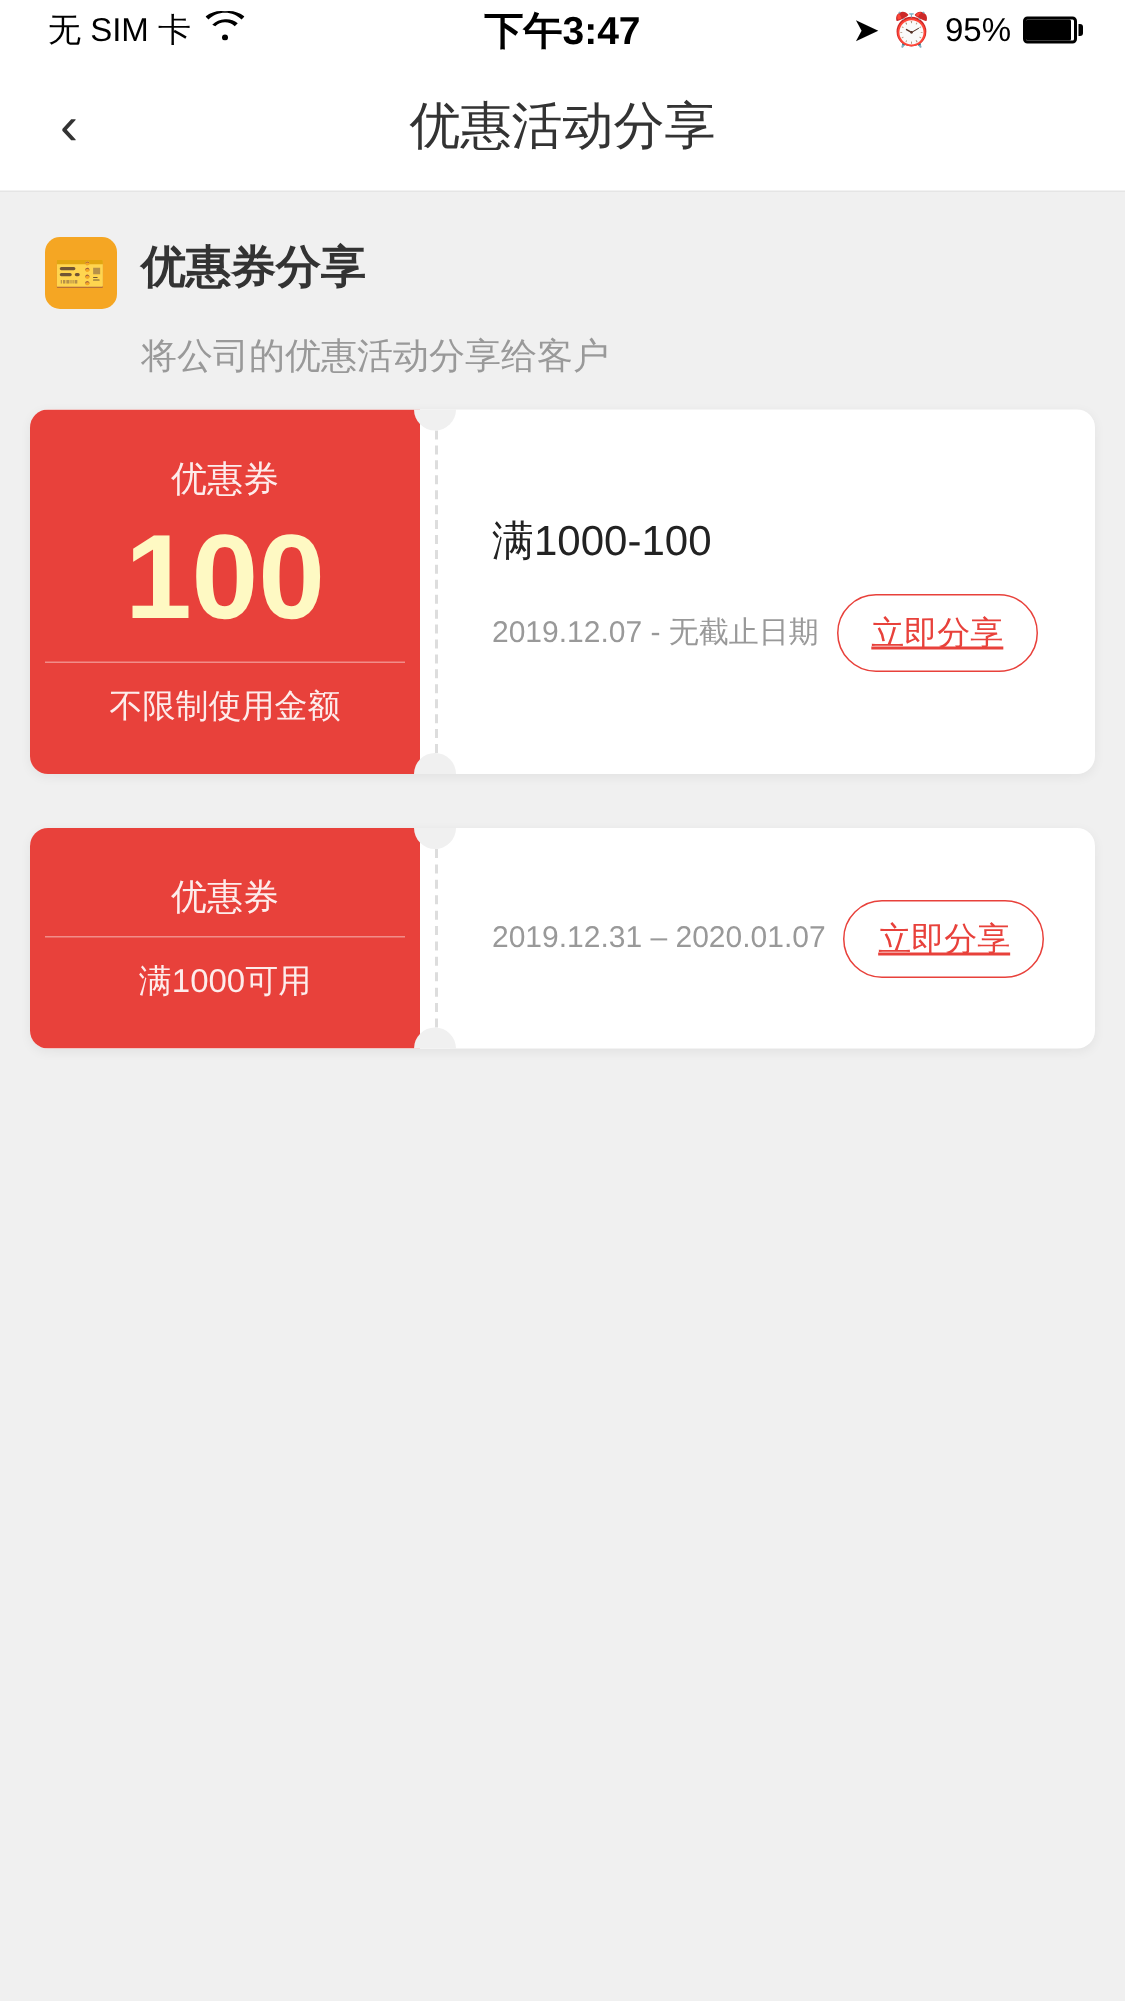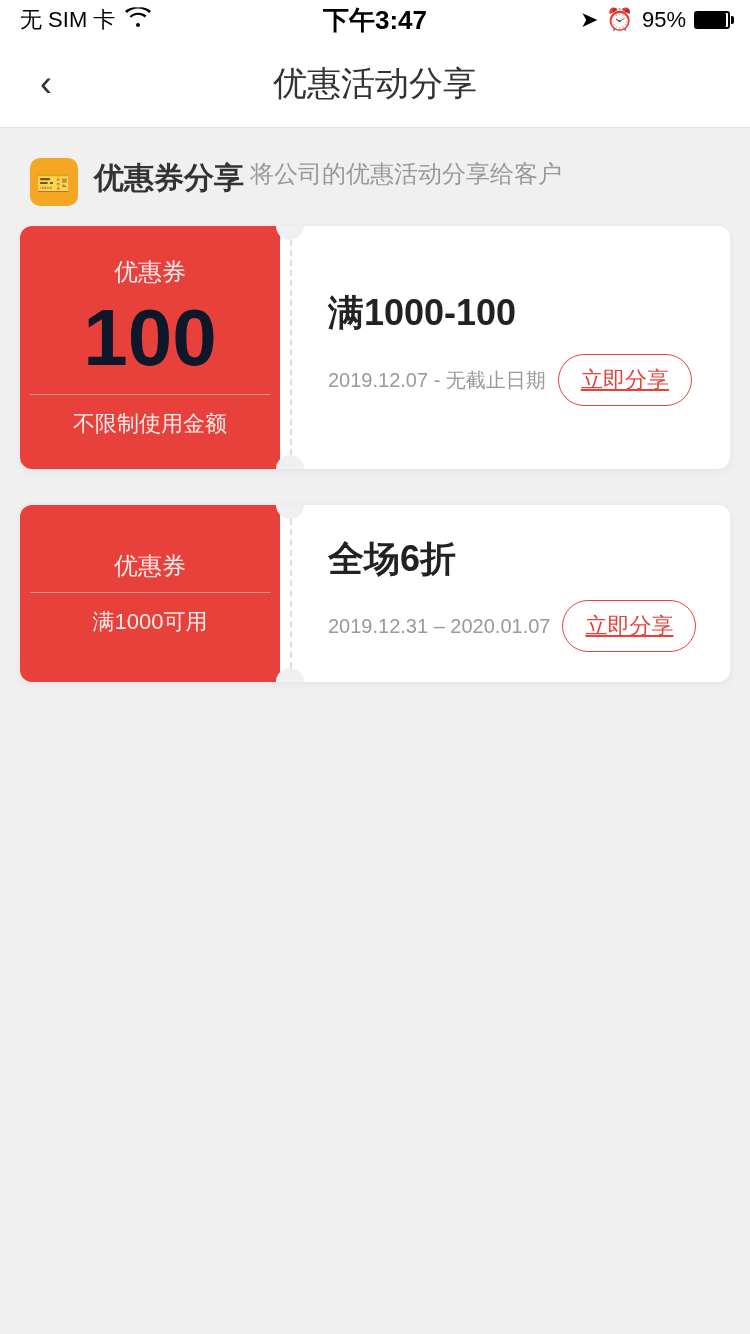"无 SIM 卡" .status-bar { padding: 0 20px -> 0 32px }
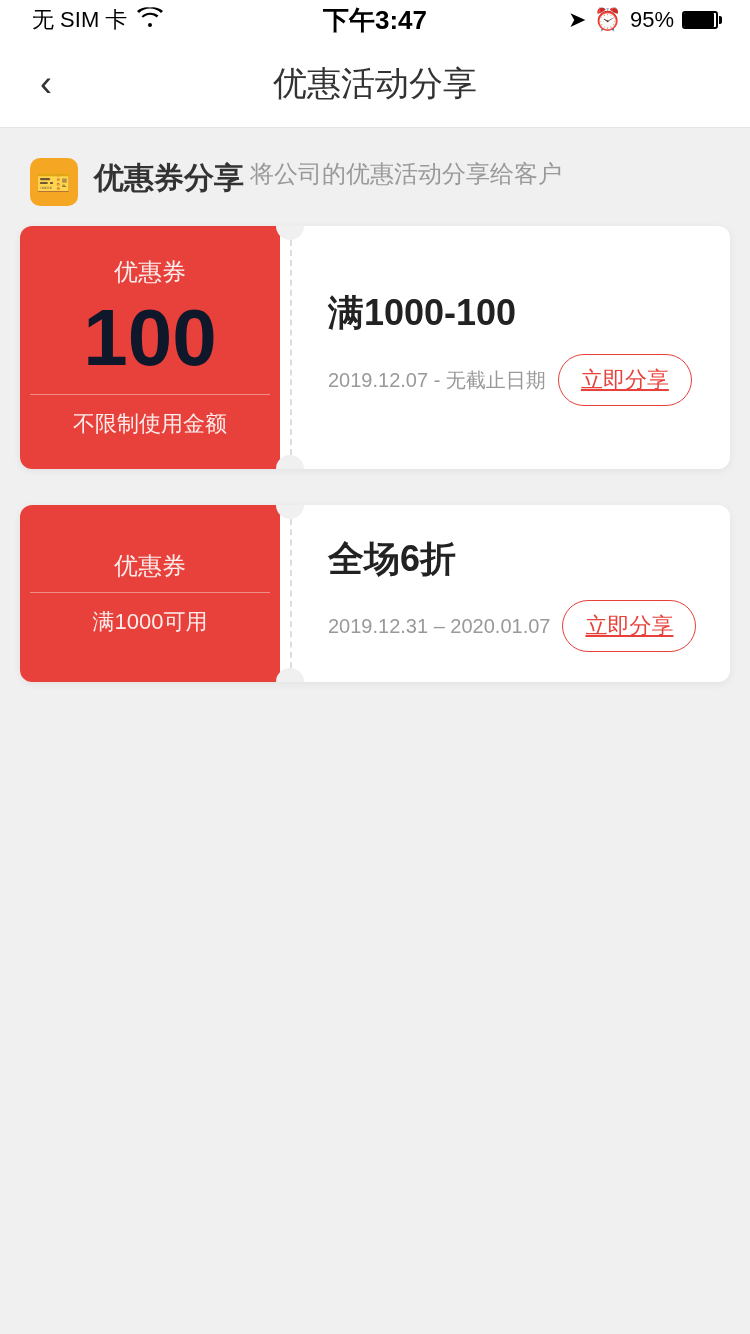"优惠券分享" .section-text-block { flex-direction: row -> column; gap: 6px -> 22px }
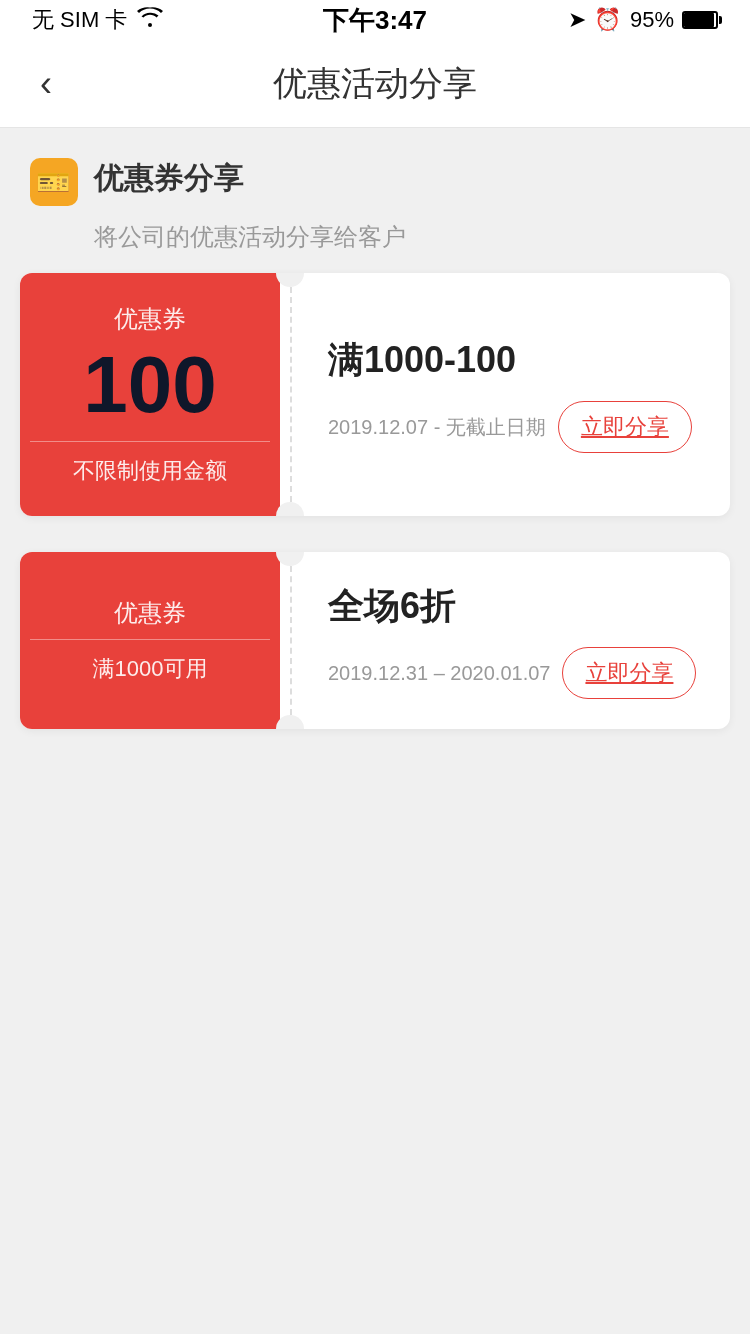"100" .coupon-amount { color: #0f172a -> #fef9c3 }
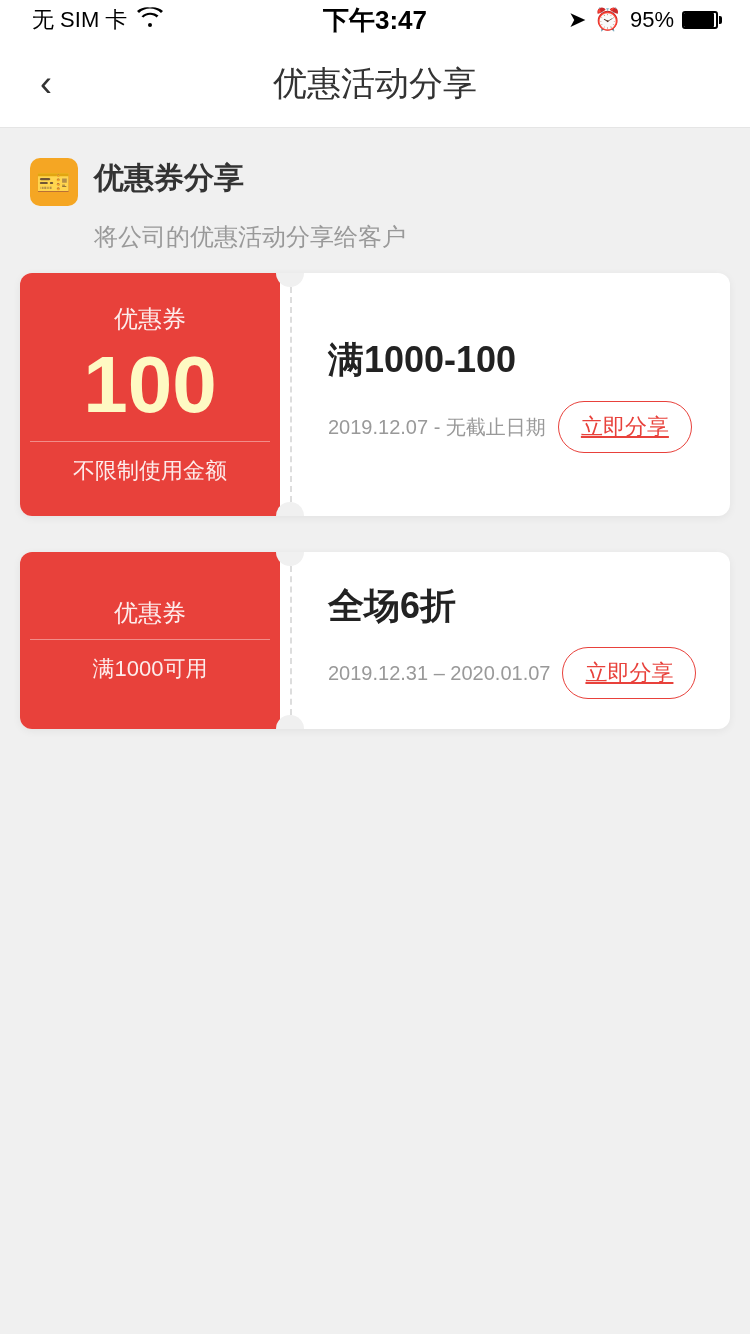"满1000-100" .coupon-name { font-size: 36px -> 28px; font-weight: 700 -> 400 }
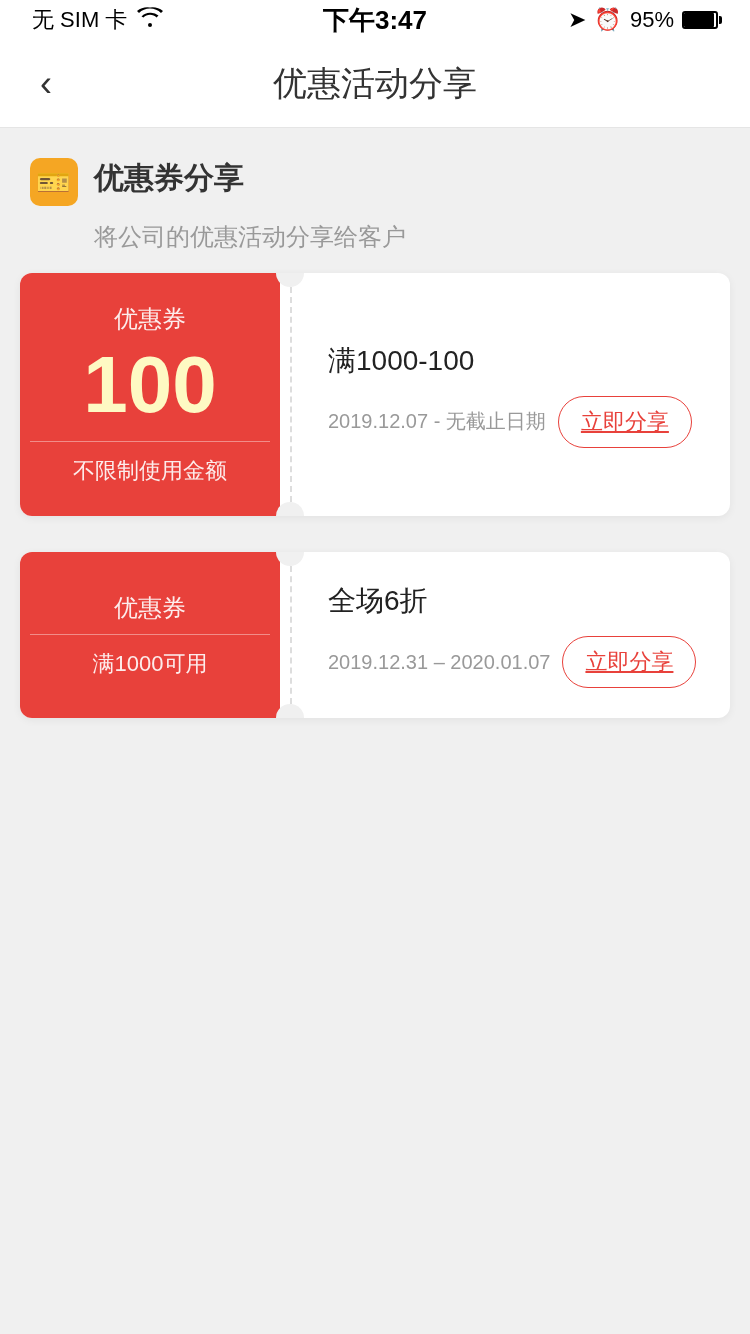"全场6折" span.coupon-name { html: <span>全场6折</span> -> none }
